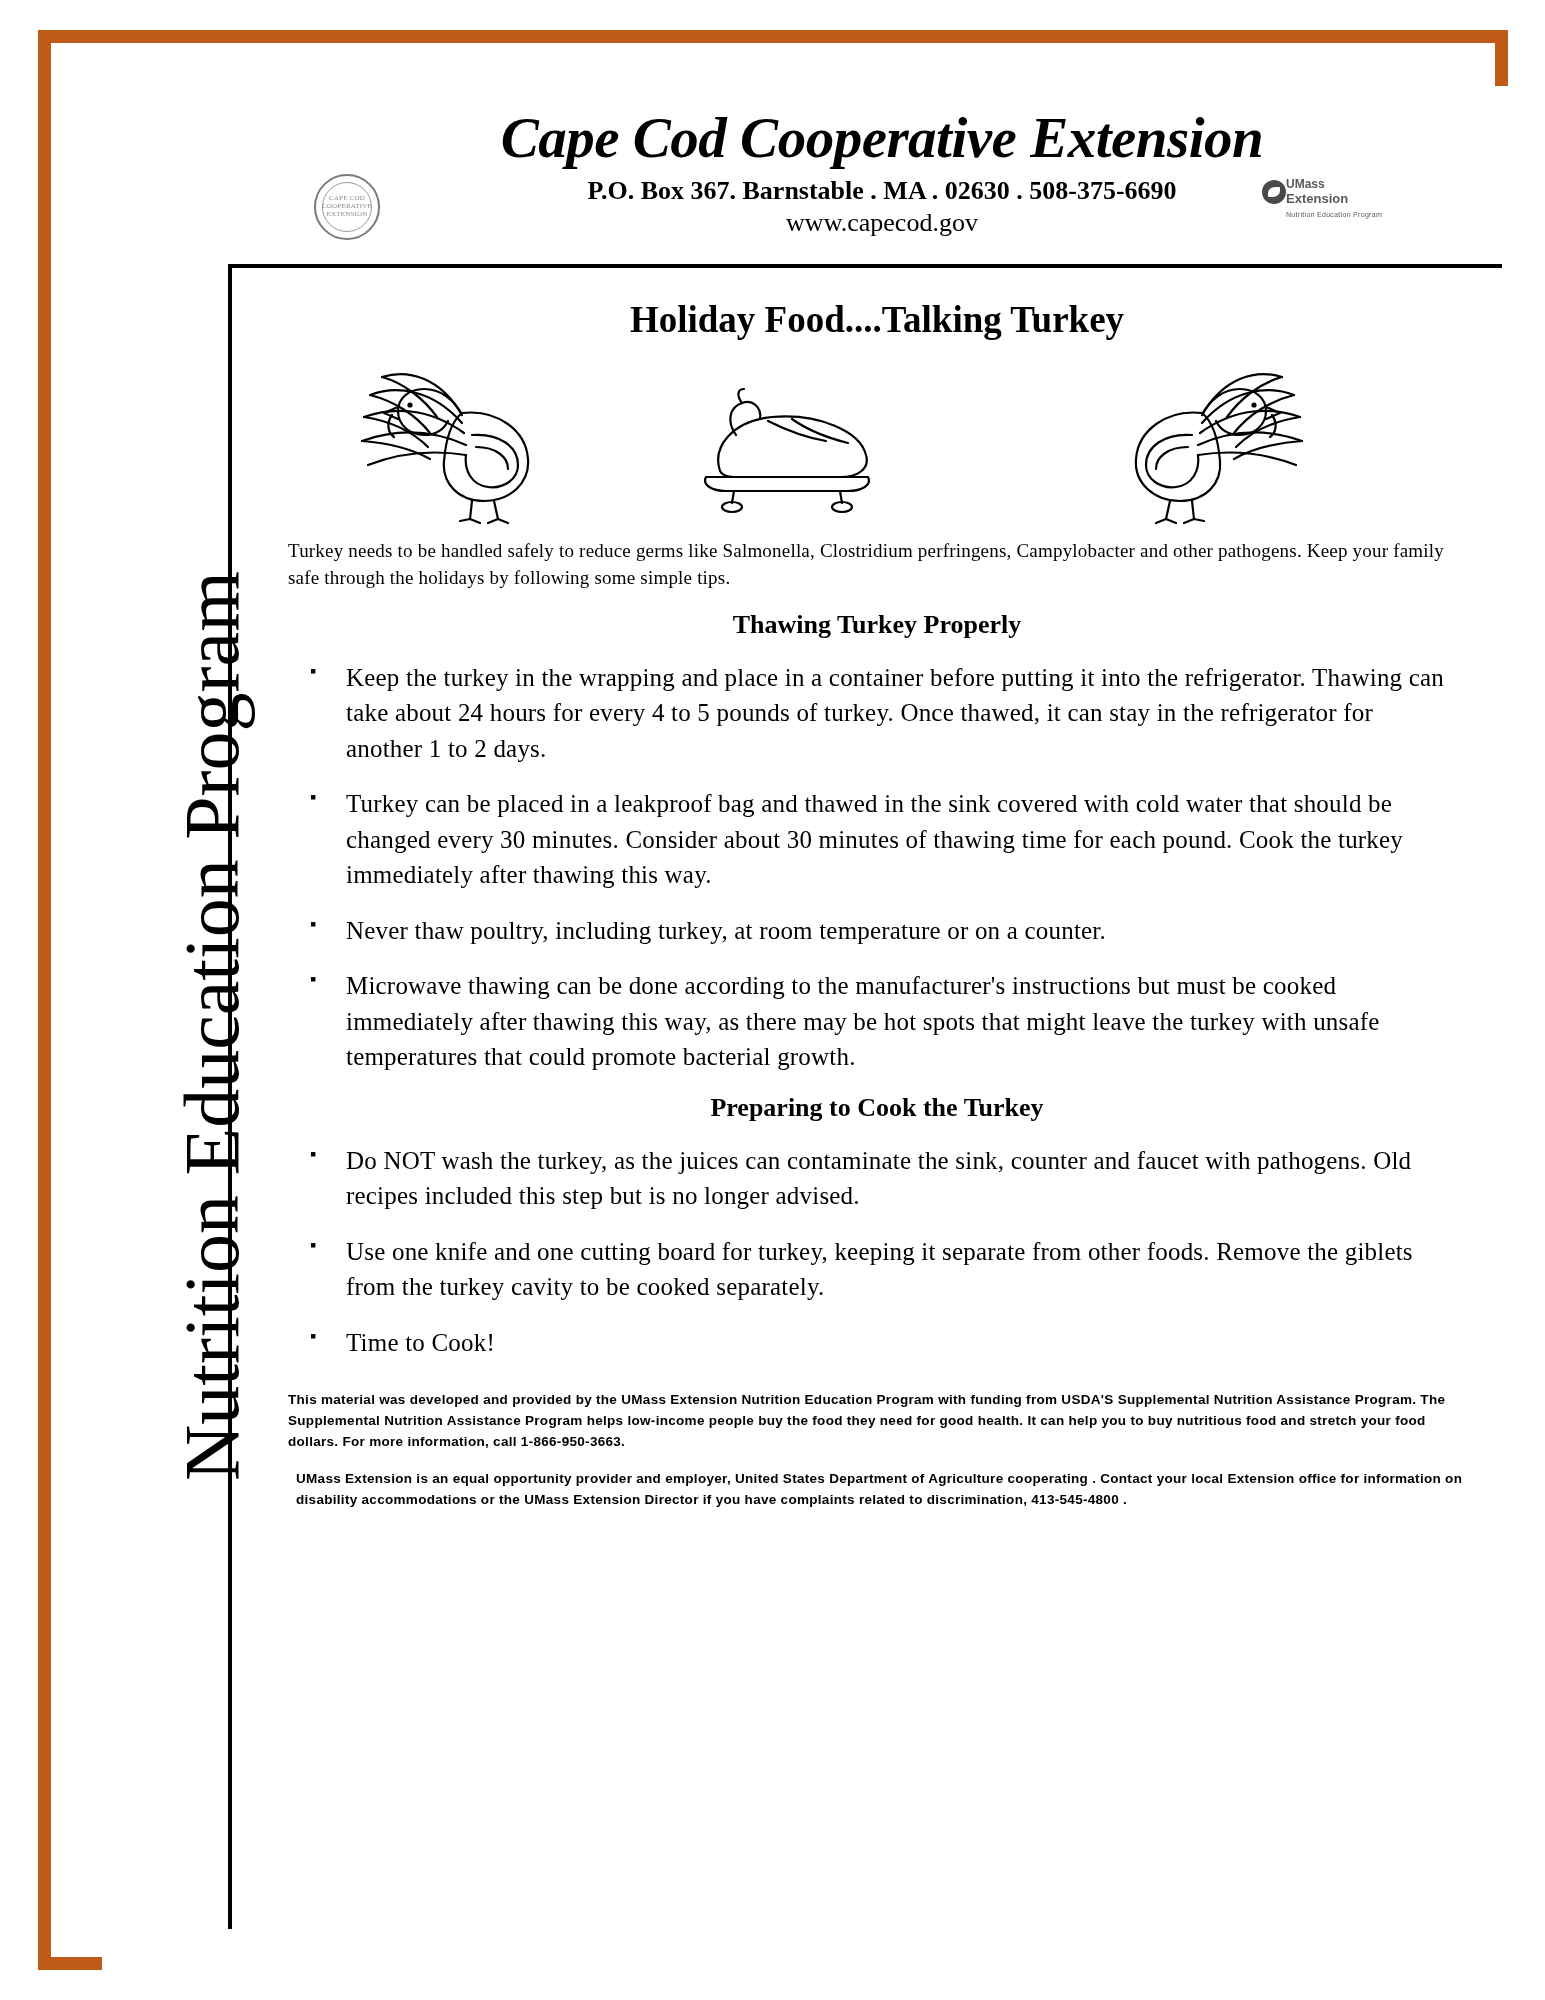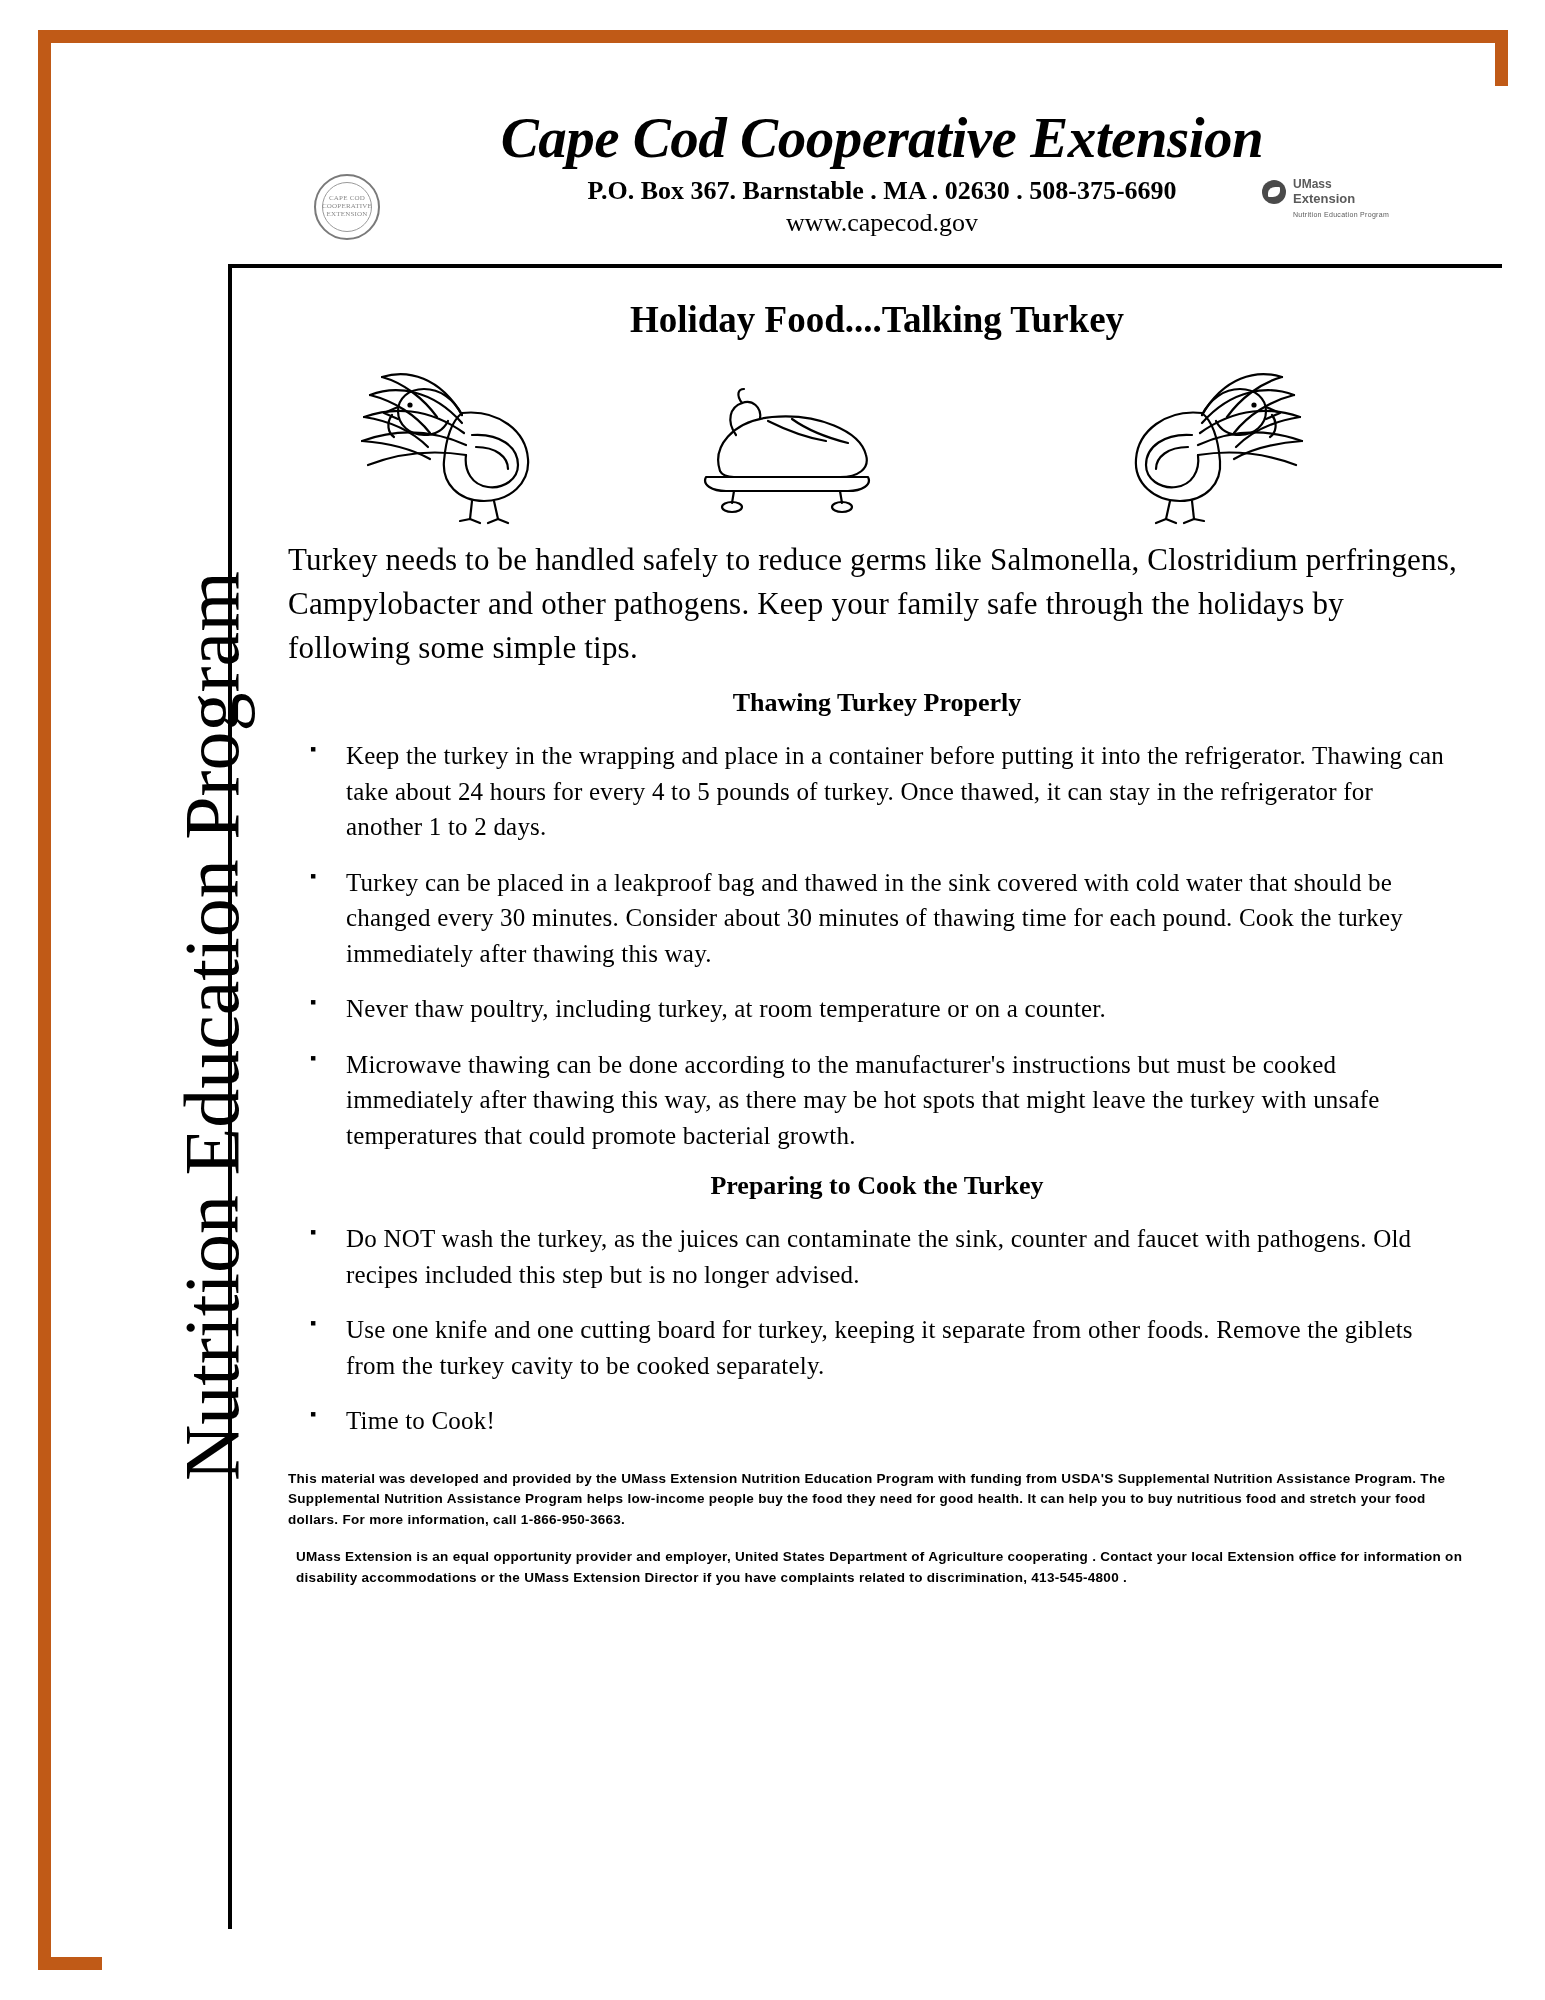"UMass" .umass-logo { gap: 7px -> none }
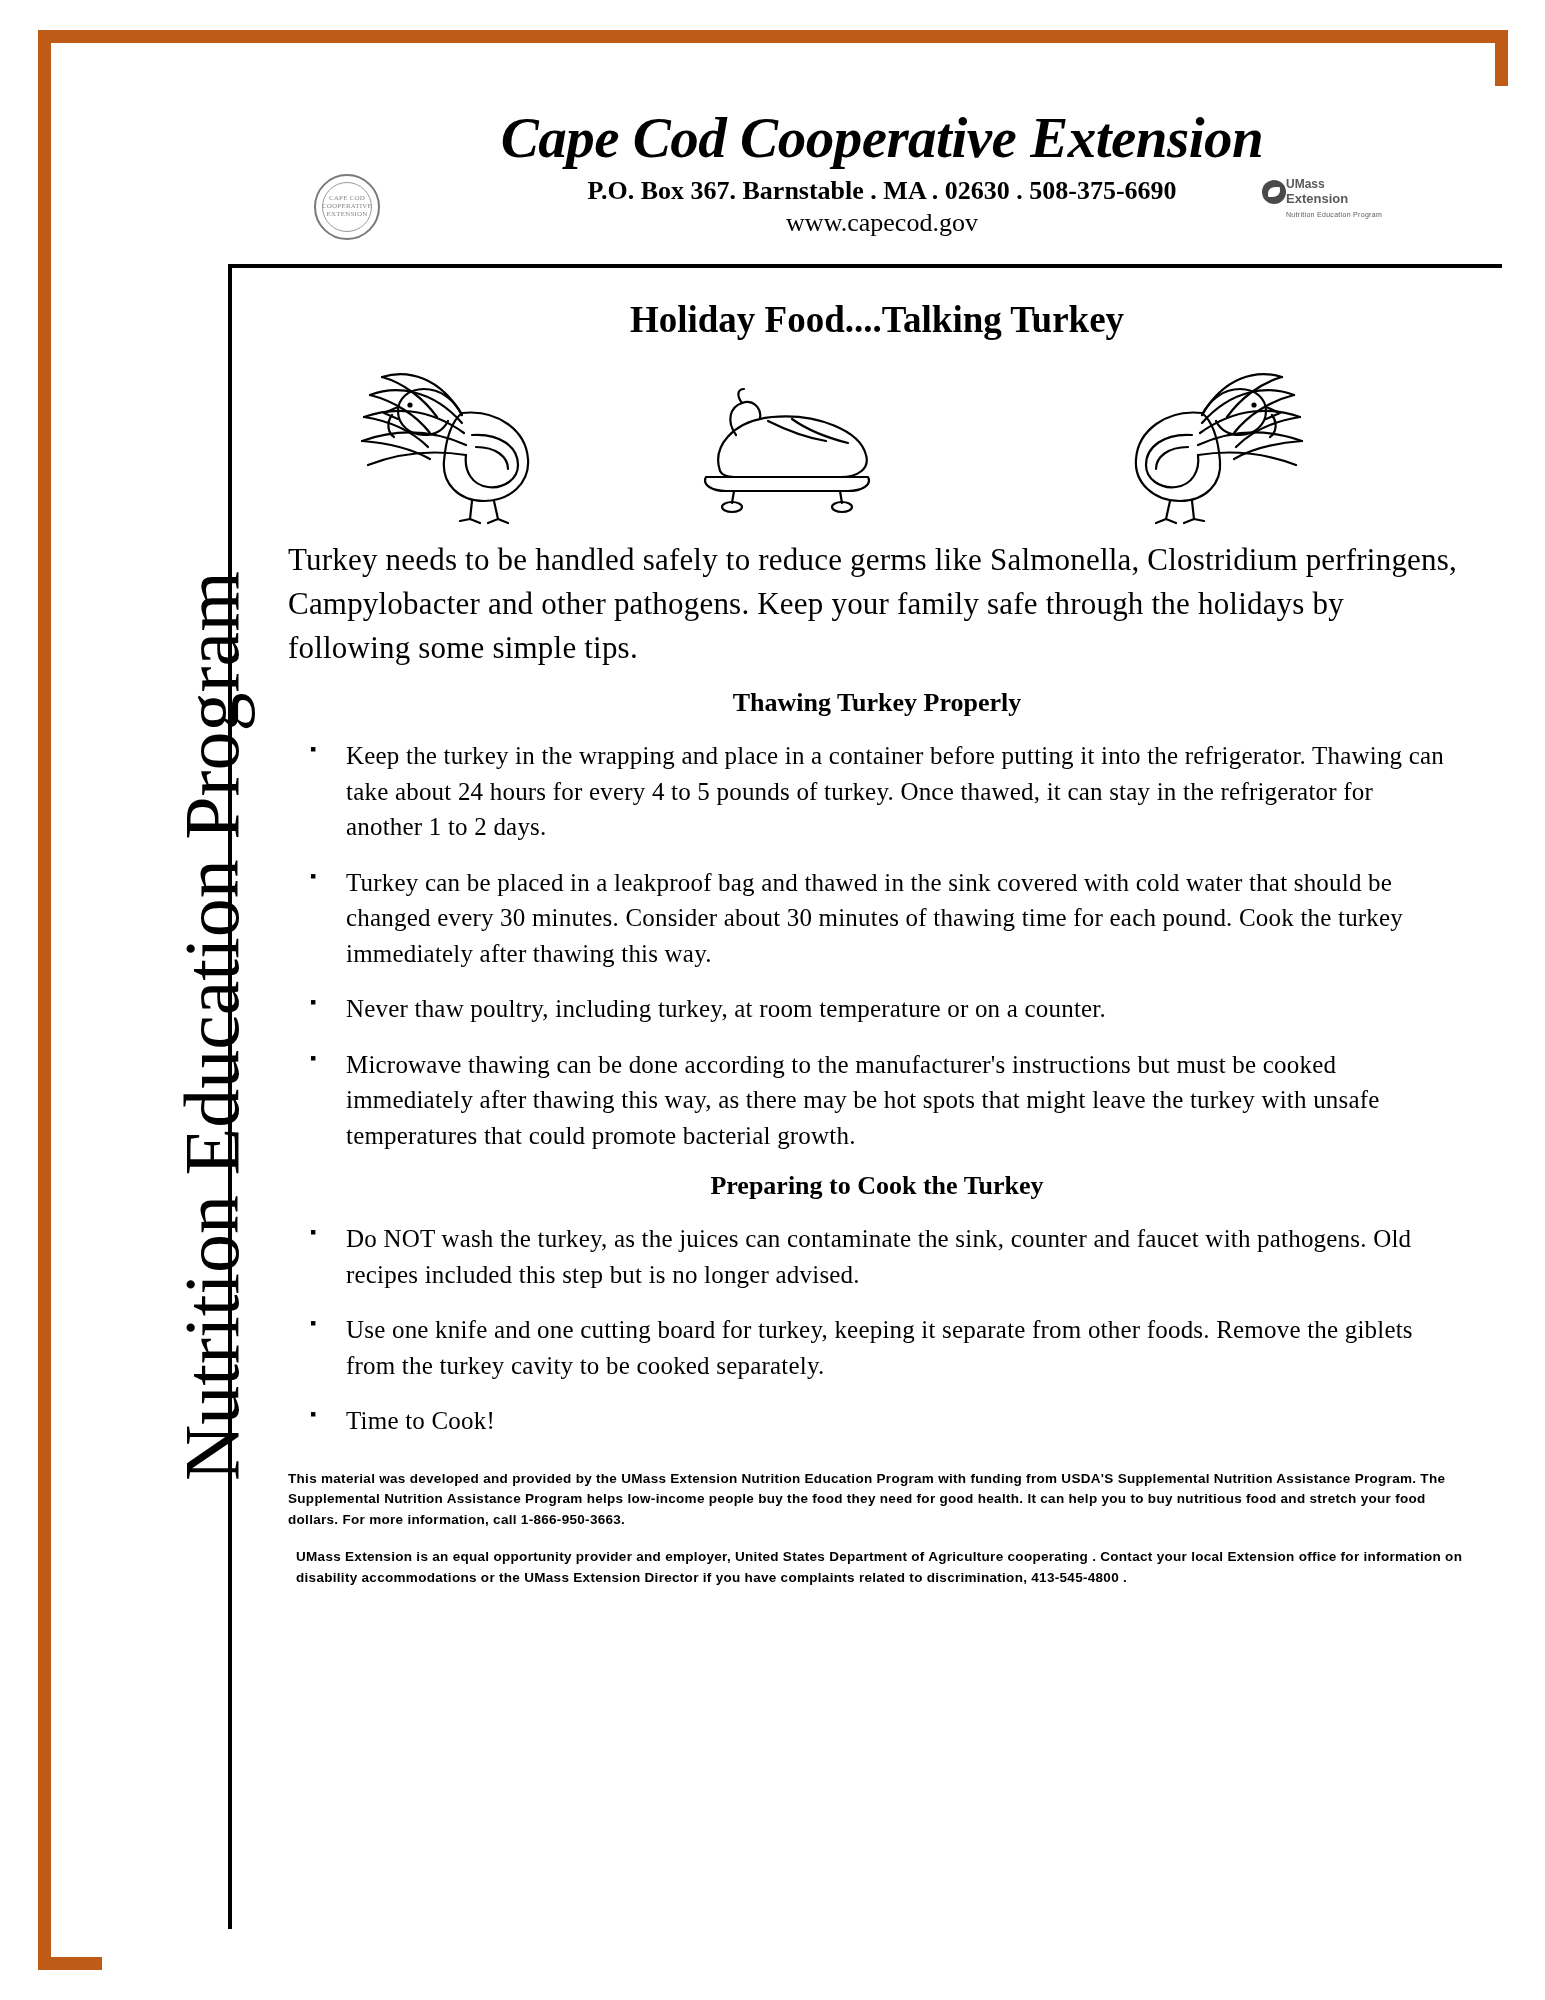"Turkey needs to be handled" .intro { font-size: 31px -> 19px }
